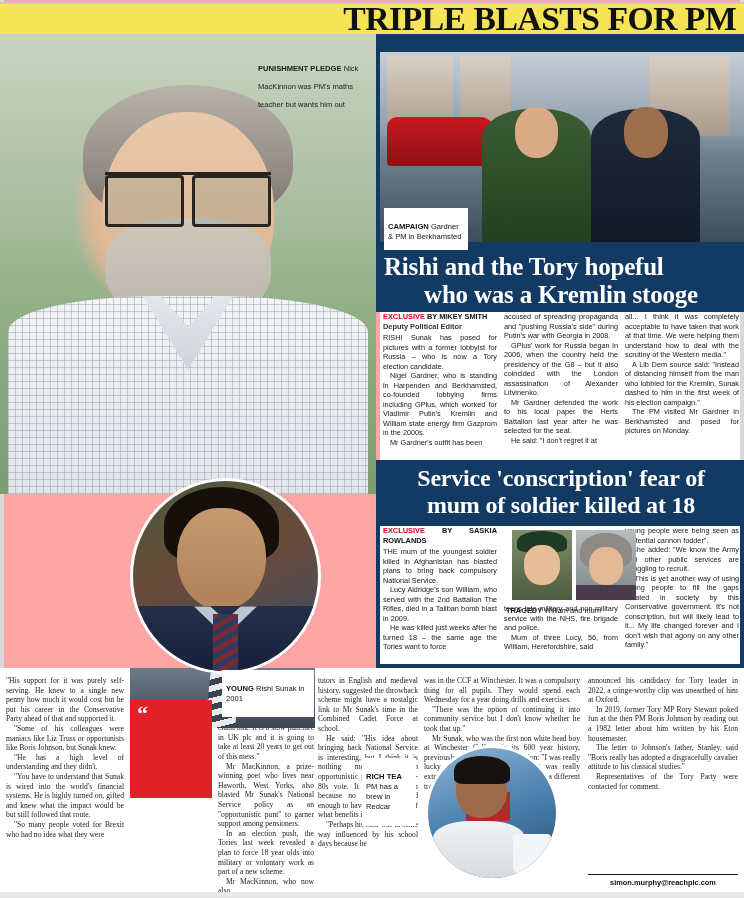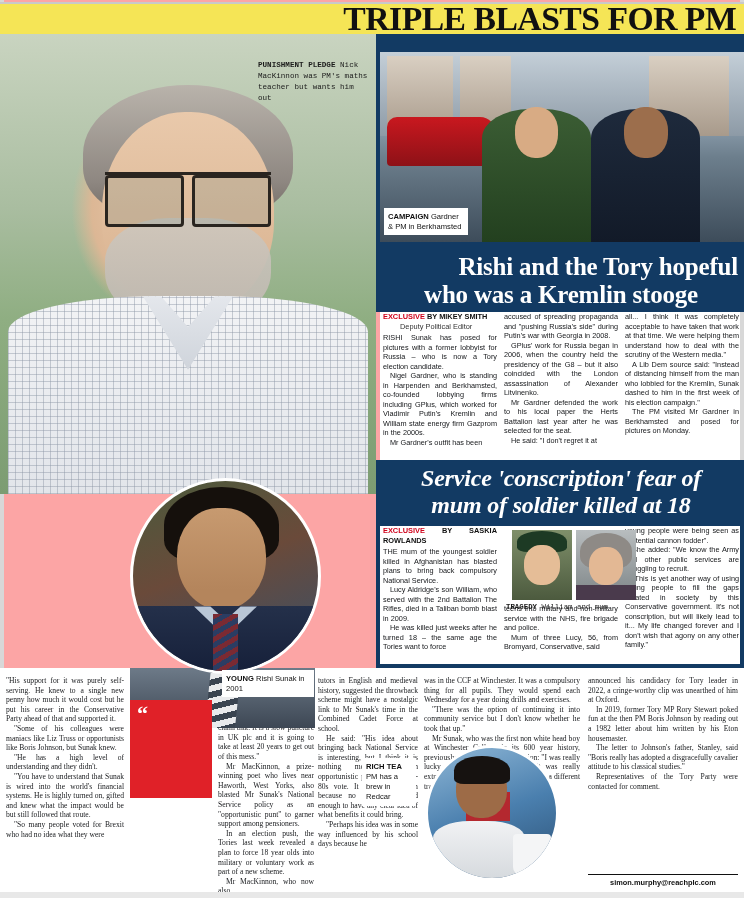"PUNISHMENT PLEDGE Nick MacKinnon was" .cap { font-family: Liberation Mono, monospace -> Liberation Sans, sans-serif; line-height: 11px -> 18px }
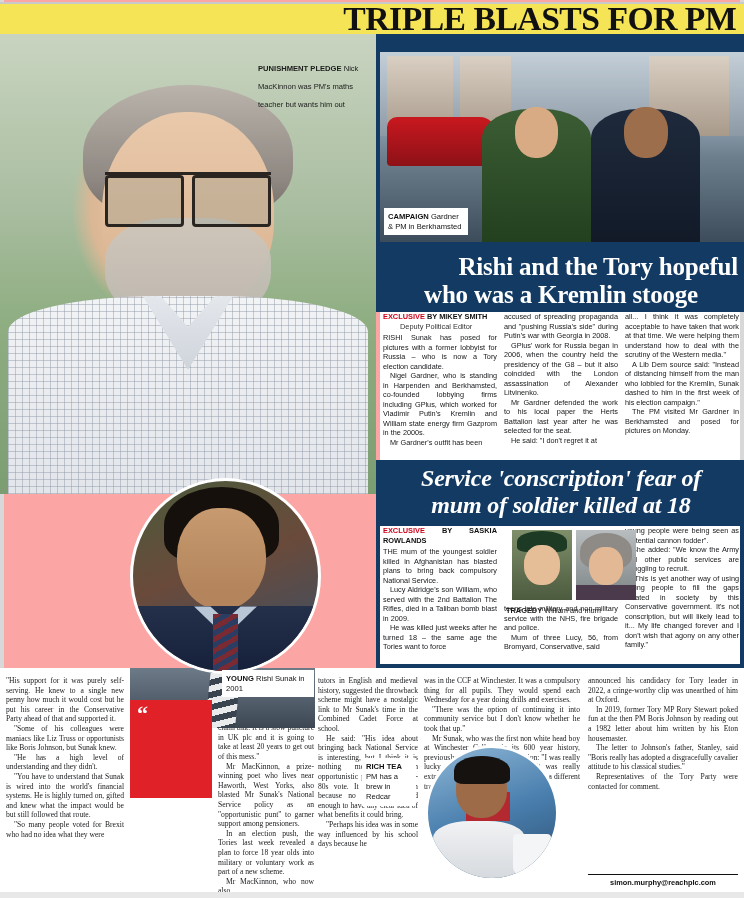"CAMPAIGN Gardner & PM in" .cap-tag { padding: 4px 4px -> 14px 4px }
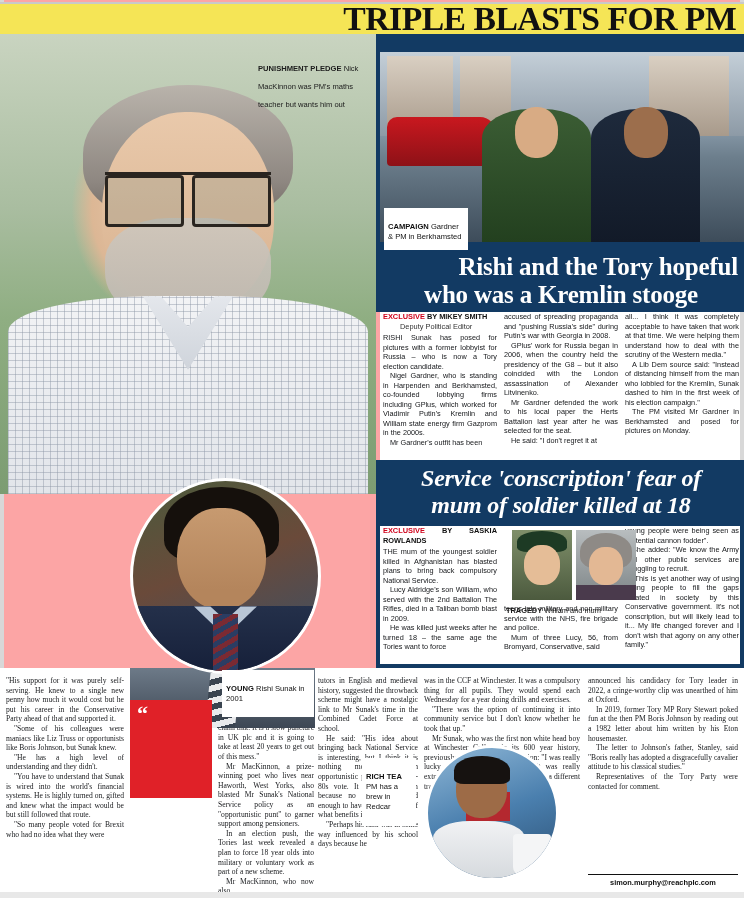"Rishi and the Tory hopeful" div.hl { text-align: right -> left }
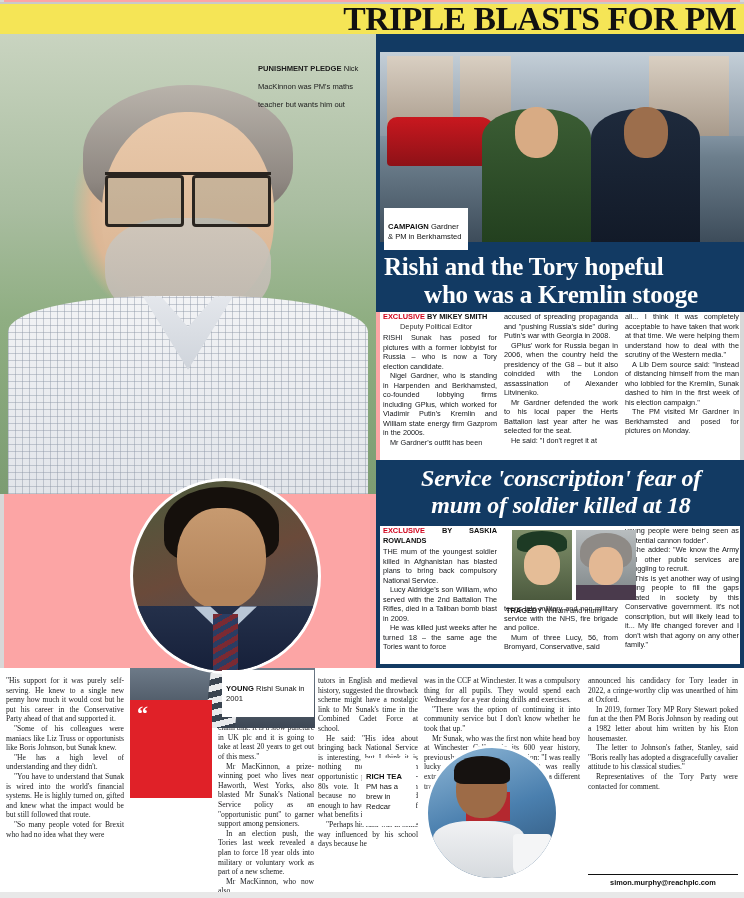"Deputy Political Editor" .byline .role { font-weight: normal -> bold; margin-left: 17px -> none }
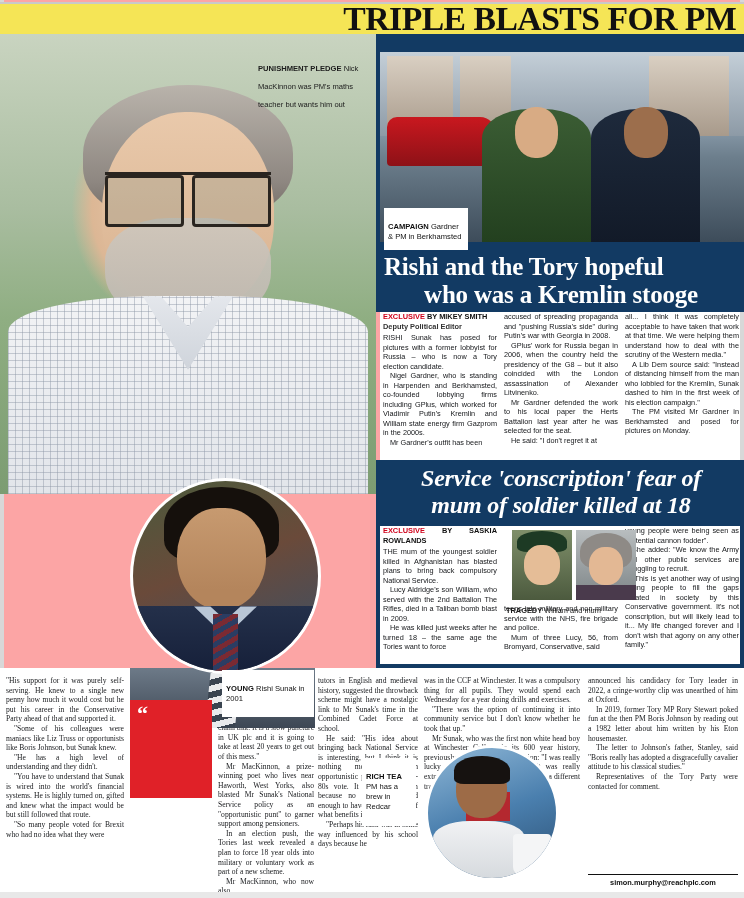"Service 'conscription' fear of" div.navy { font-style: italic -> none }
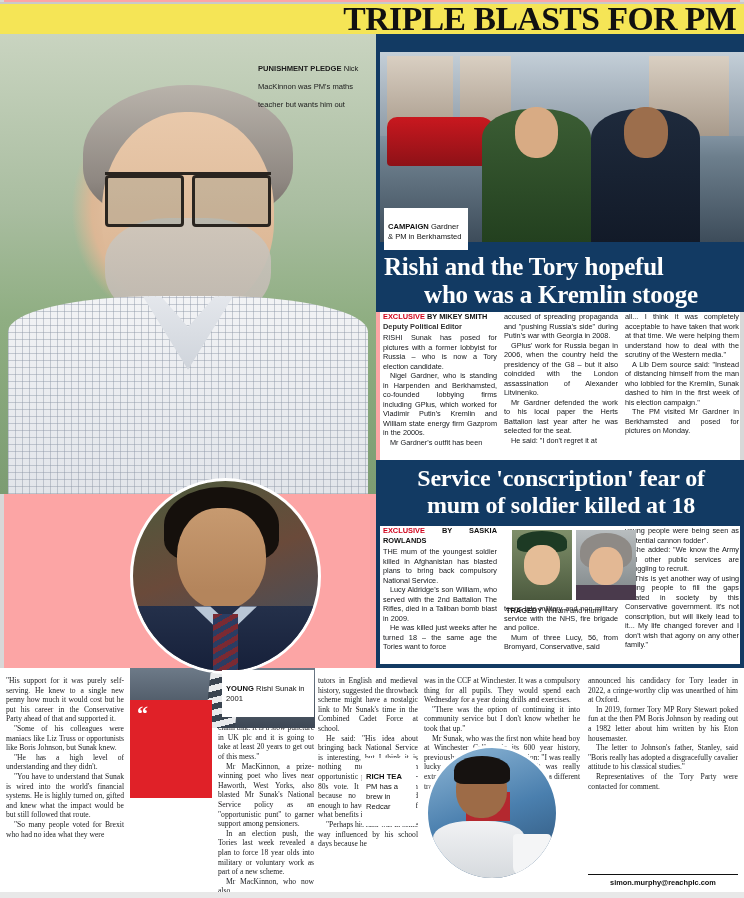"Mum of three Lucy, 56," p { text: Bromyard, Conservative -> William, Herefordshire }
